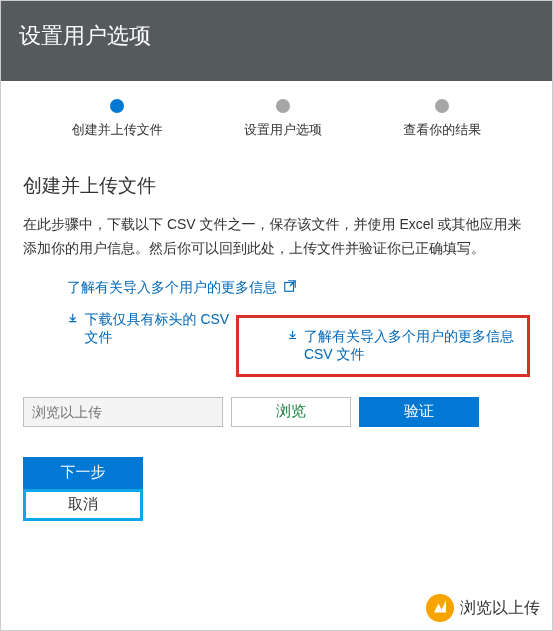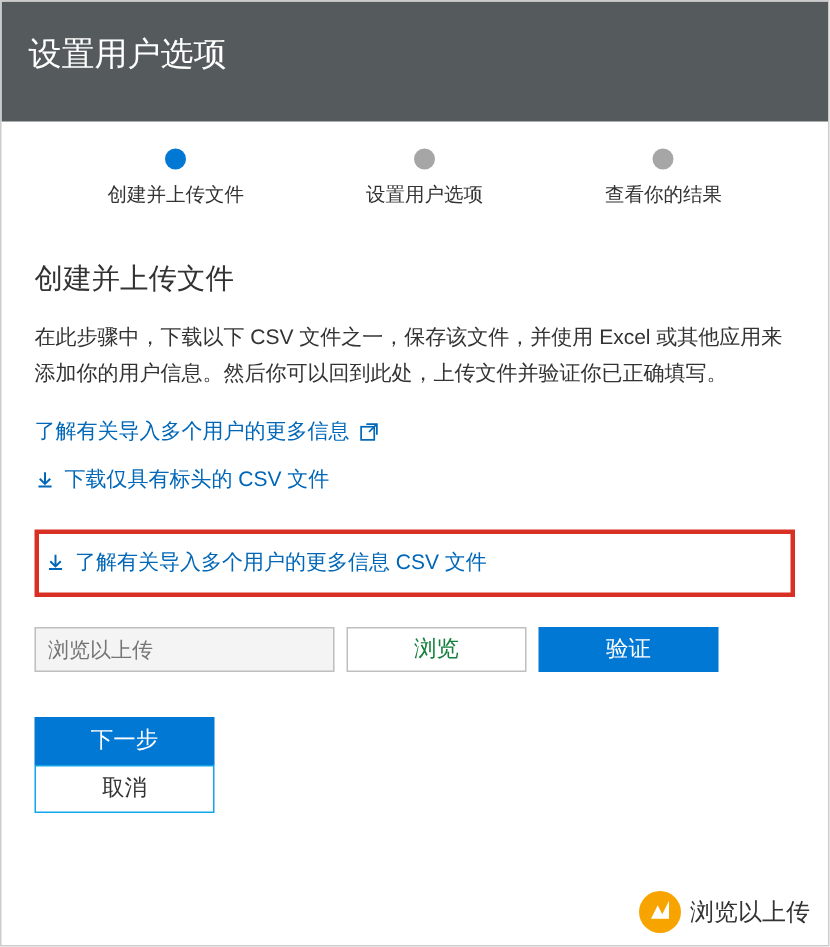"了解有关导入多个用户的更多信息" .link { align-items: center -> none; margin-left: none -> 44px }
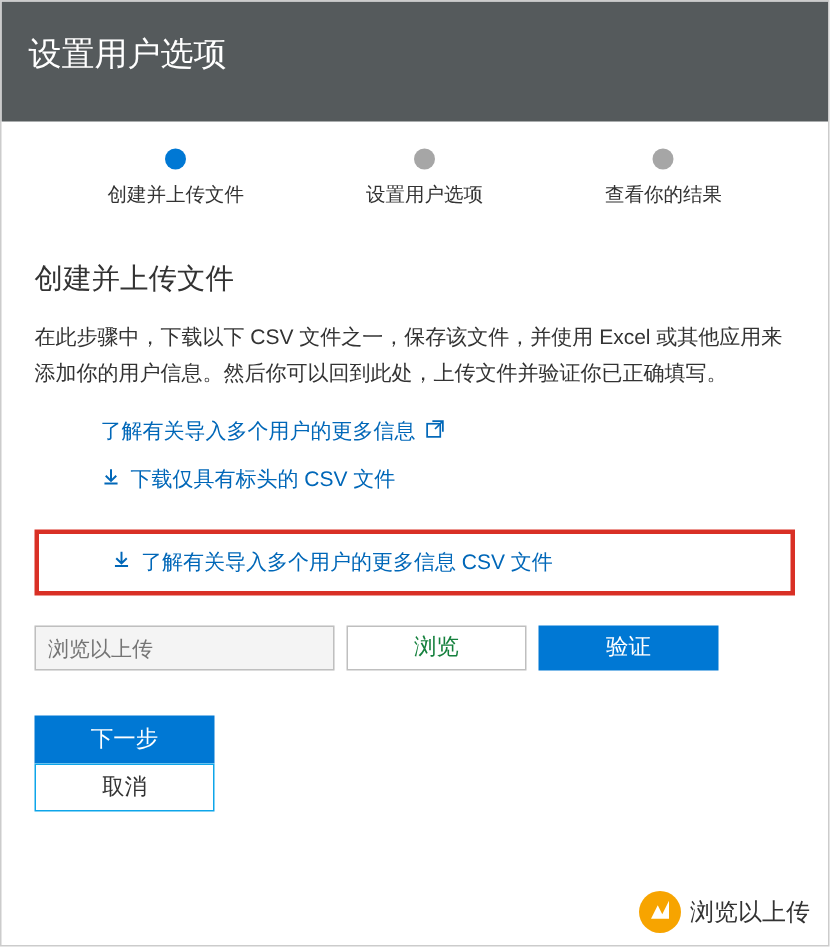"下载仅具有标头的 CSV 文件" .dl-links { flex-direction: column -> none }
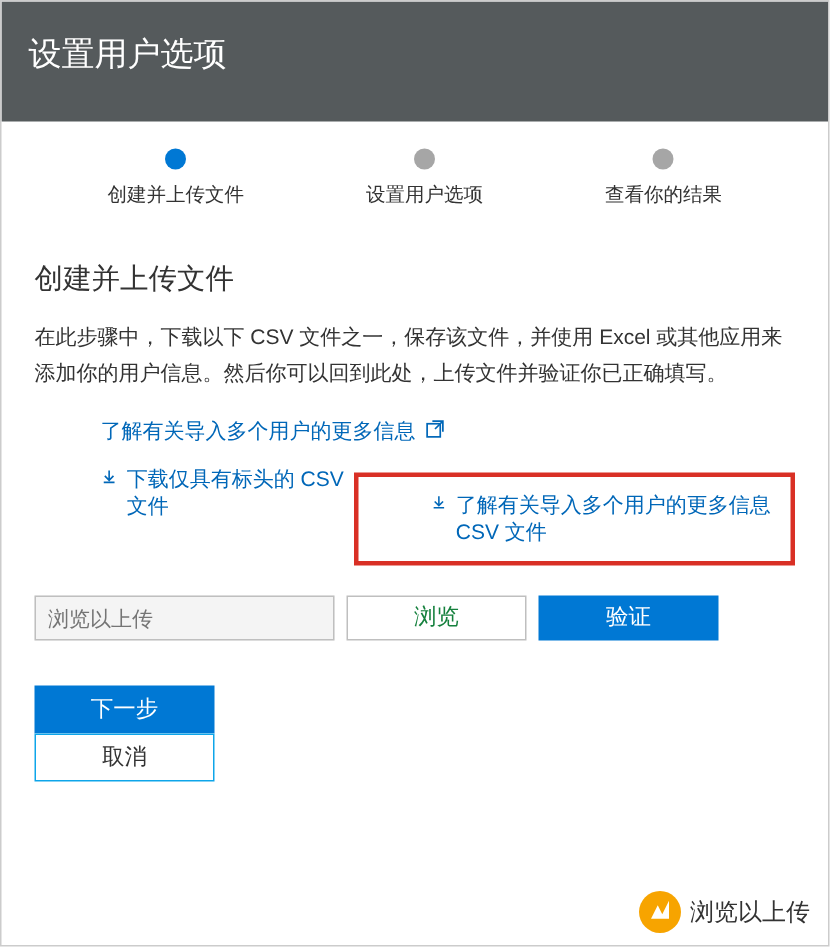"取消" .secondary-btn { border: 1px solid #0ea5e9 -> 3px solid #0ea5e9 }
